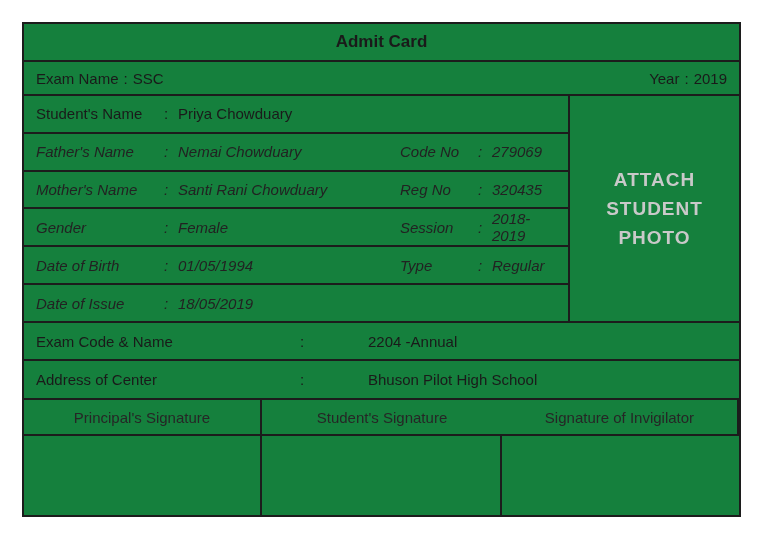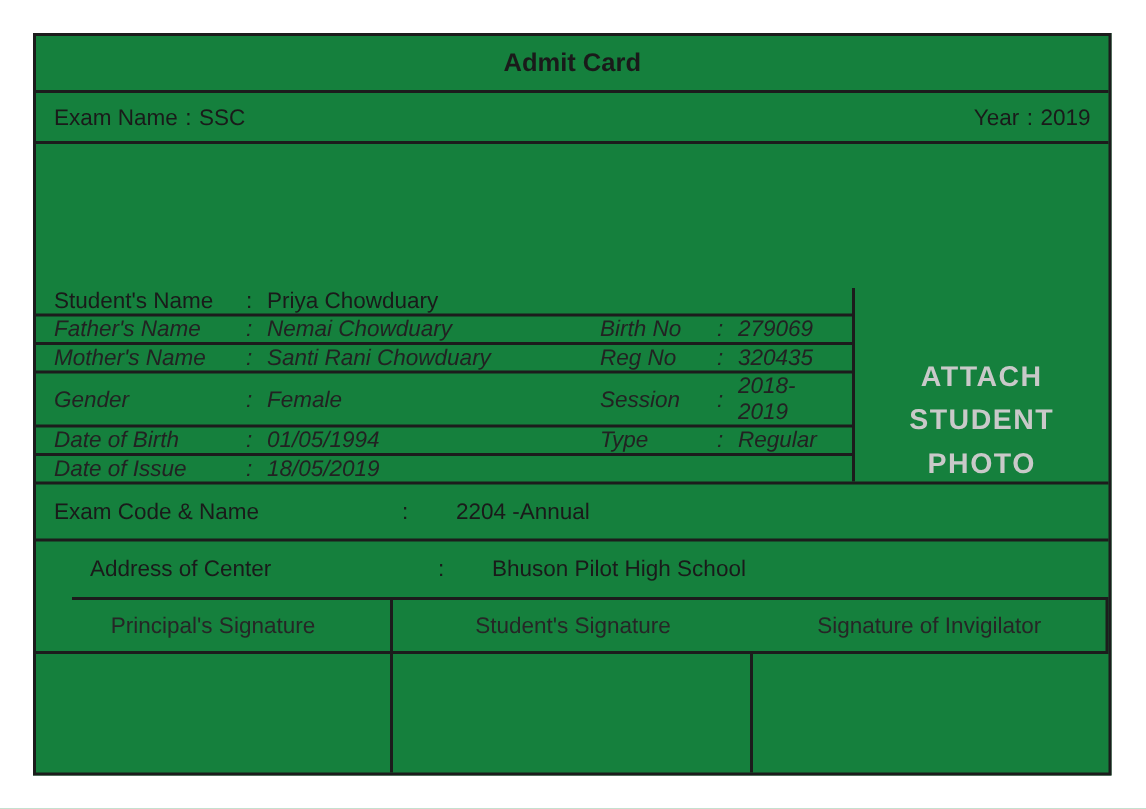"Student's Name" .middle { align-items: flex-end -> none }
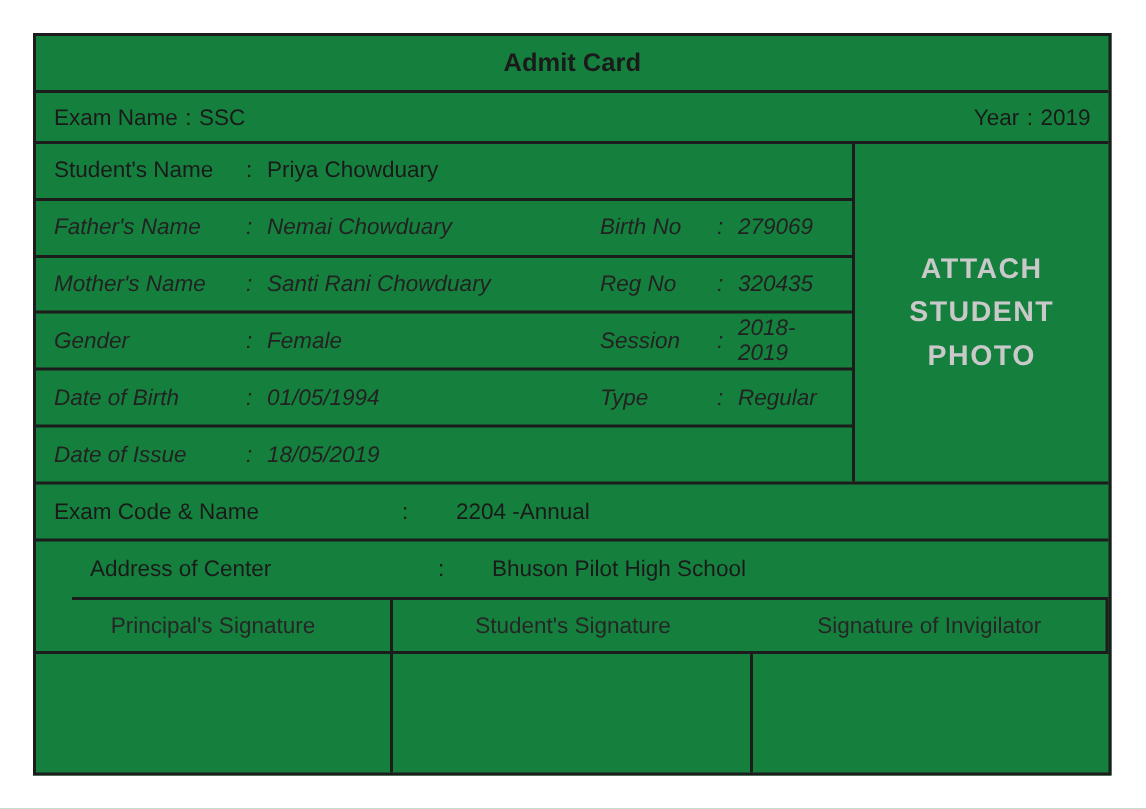"Birth No" span { text: Birth -> Code }
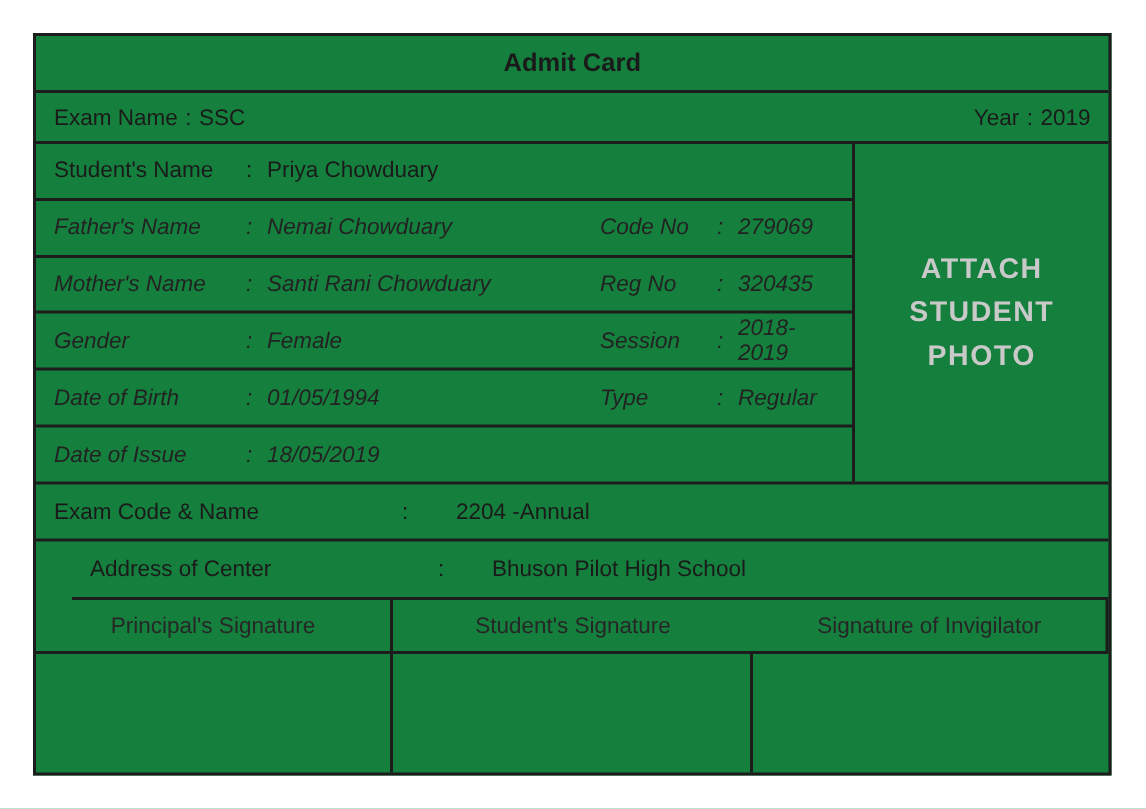"Exam Code & Name" .row-info { gap: none -> 32px }
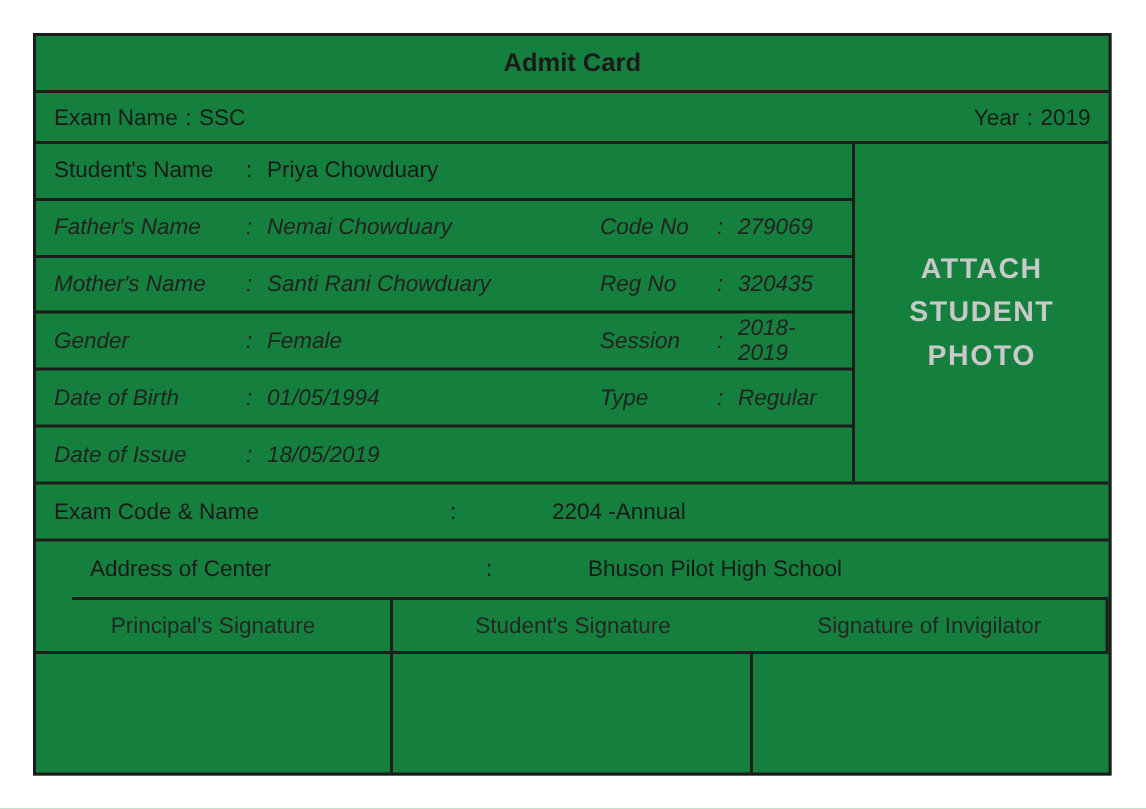"Address of Center" .row-info.address { margin-left: 24px -> none }
